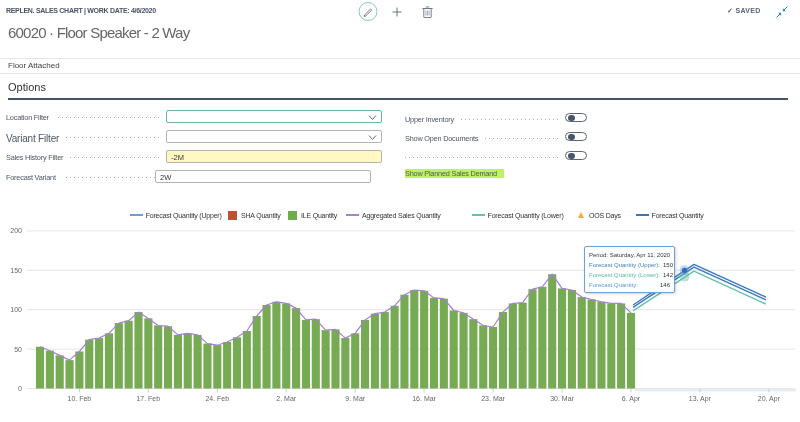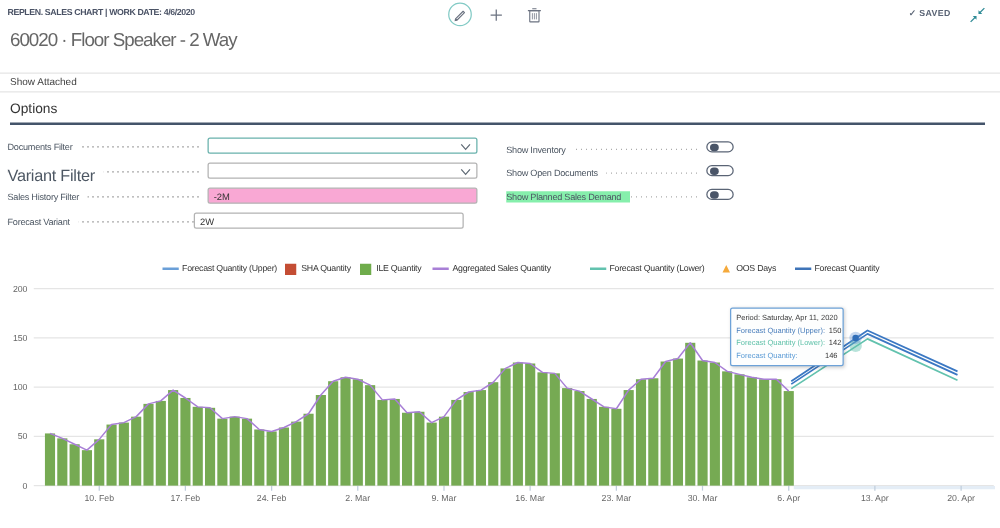"Show Attached" div { text: Show -> Floor }
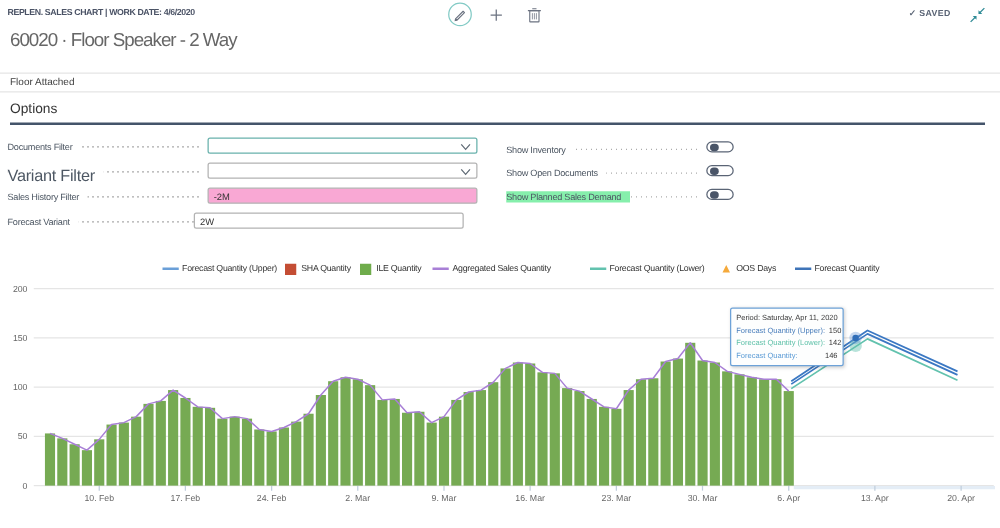"Documents Filter" span { text: Documents -> Location }
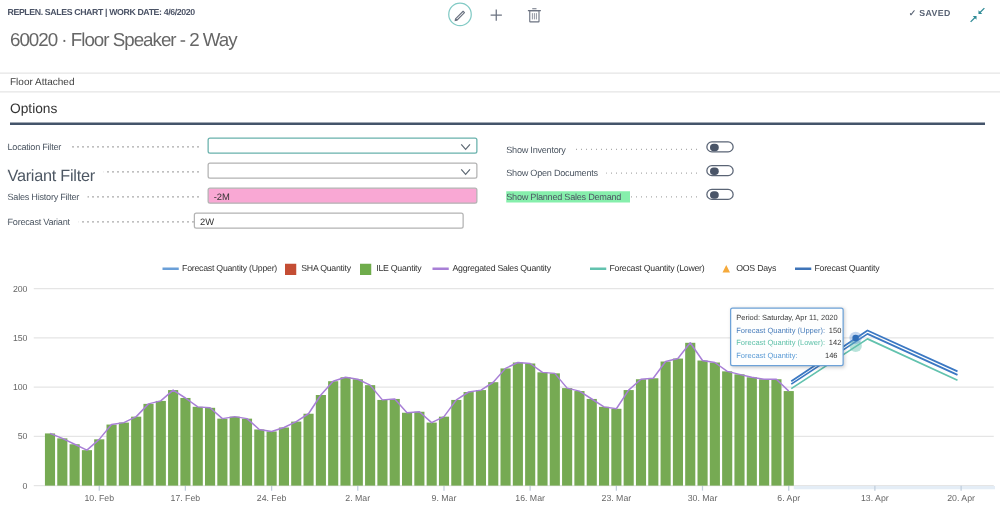"Show Inventory" span { text: Show -> Upper }
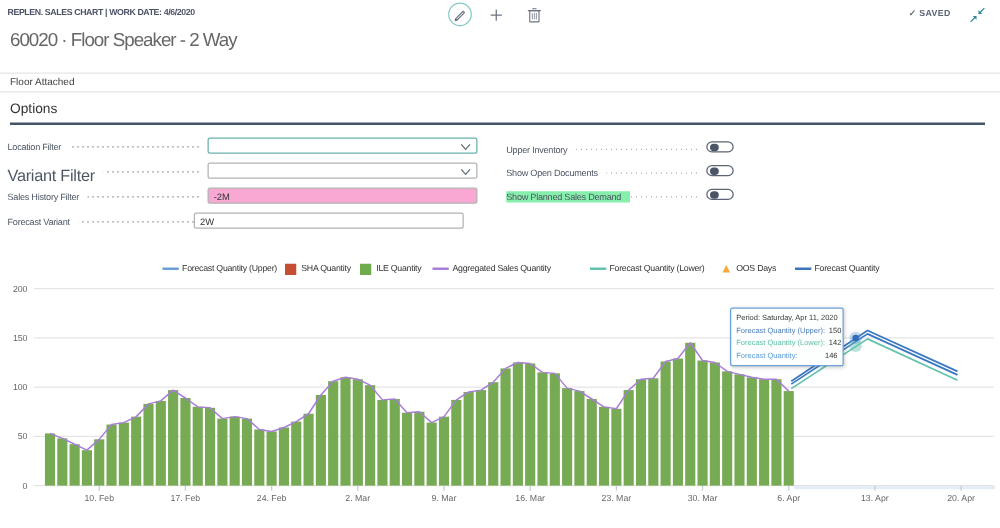"Variant Filter" span { font-size: 13px -> 10px }
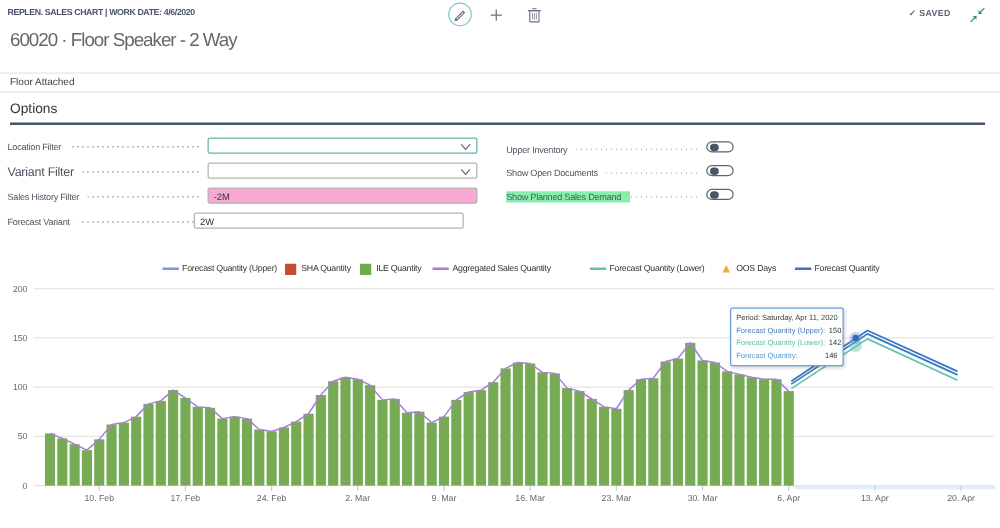"-2M" div { background: #f9a8d4 -> #fef9c3 }
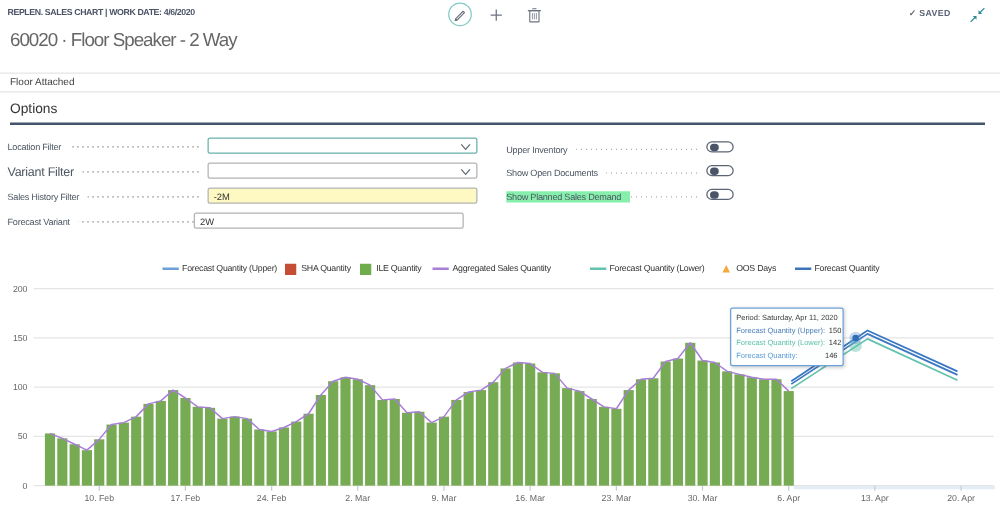"Show Planned Sales Demand" span { background: #86efac -> #bef264; top: 1px -> 17px }
